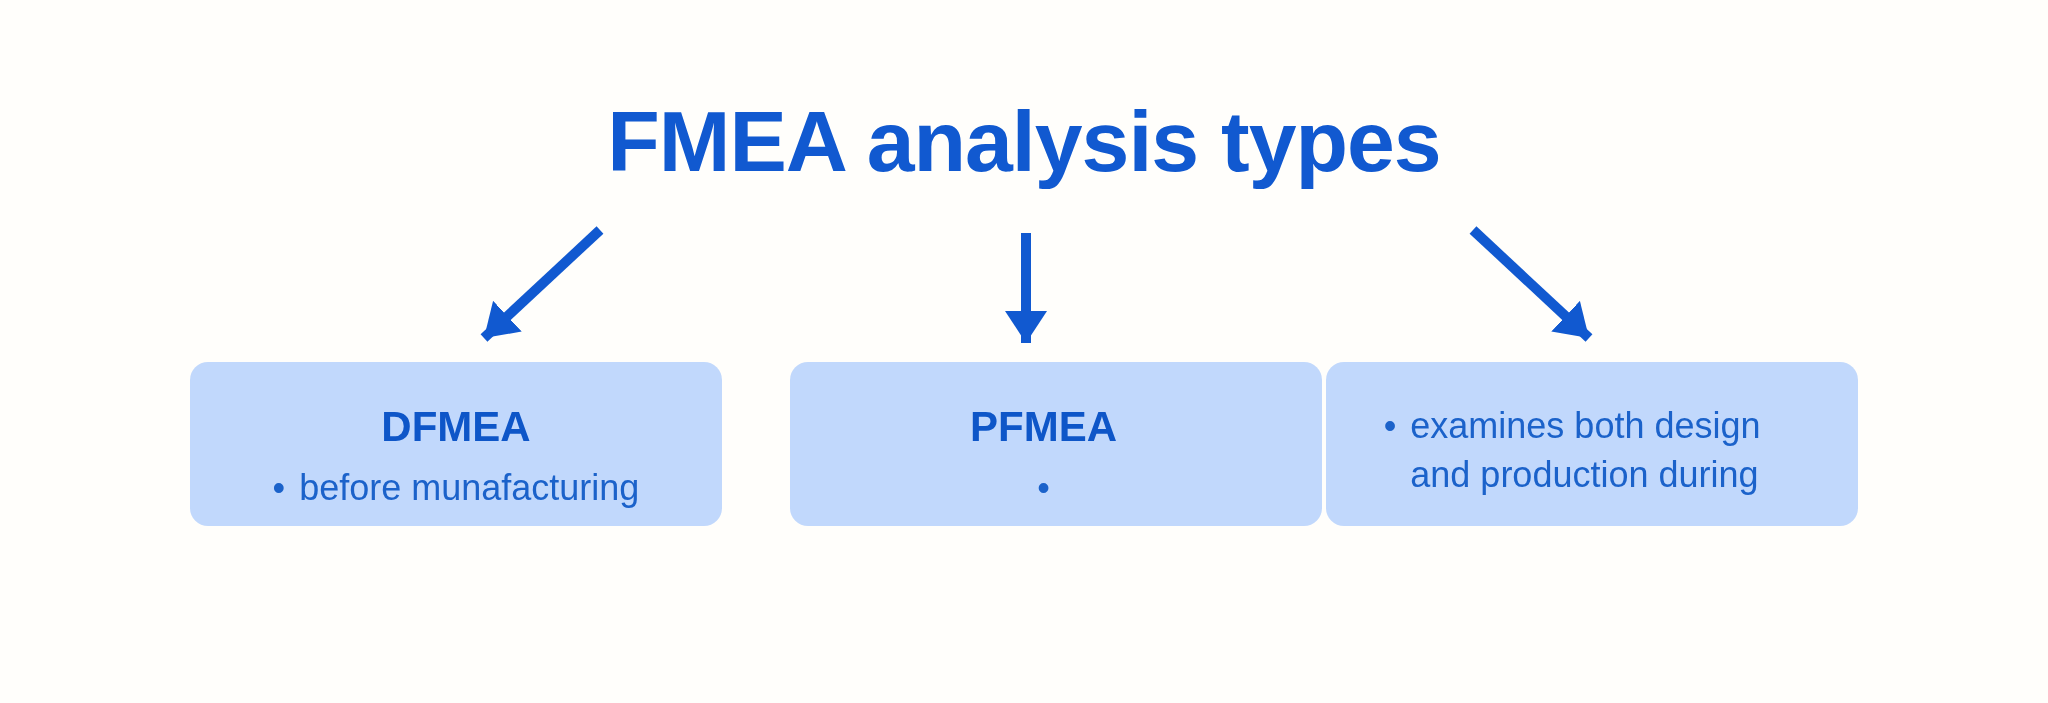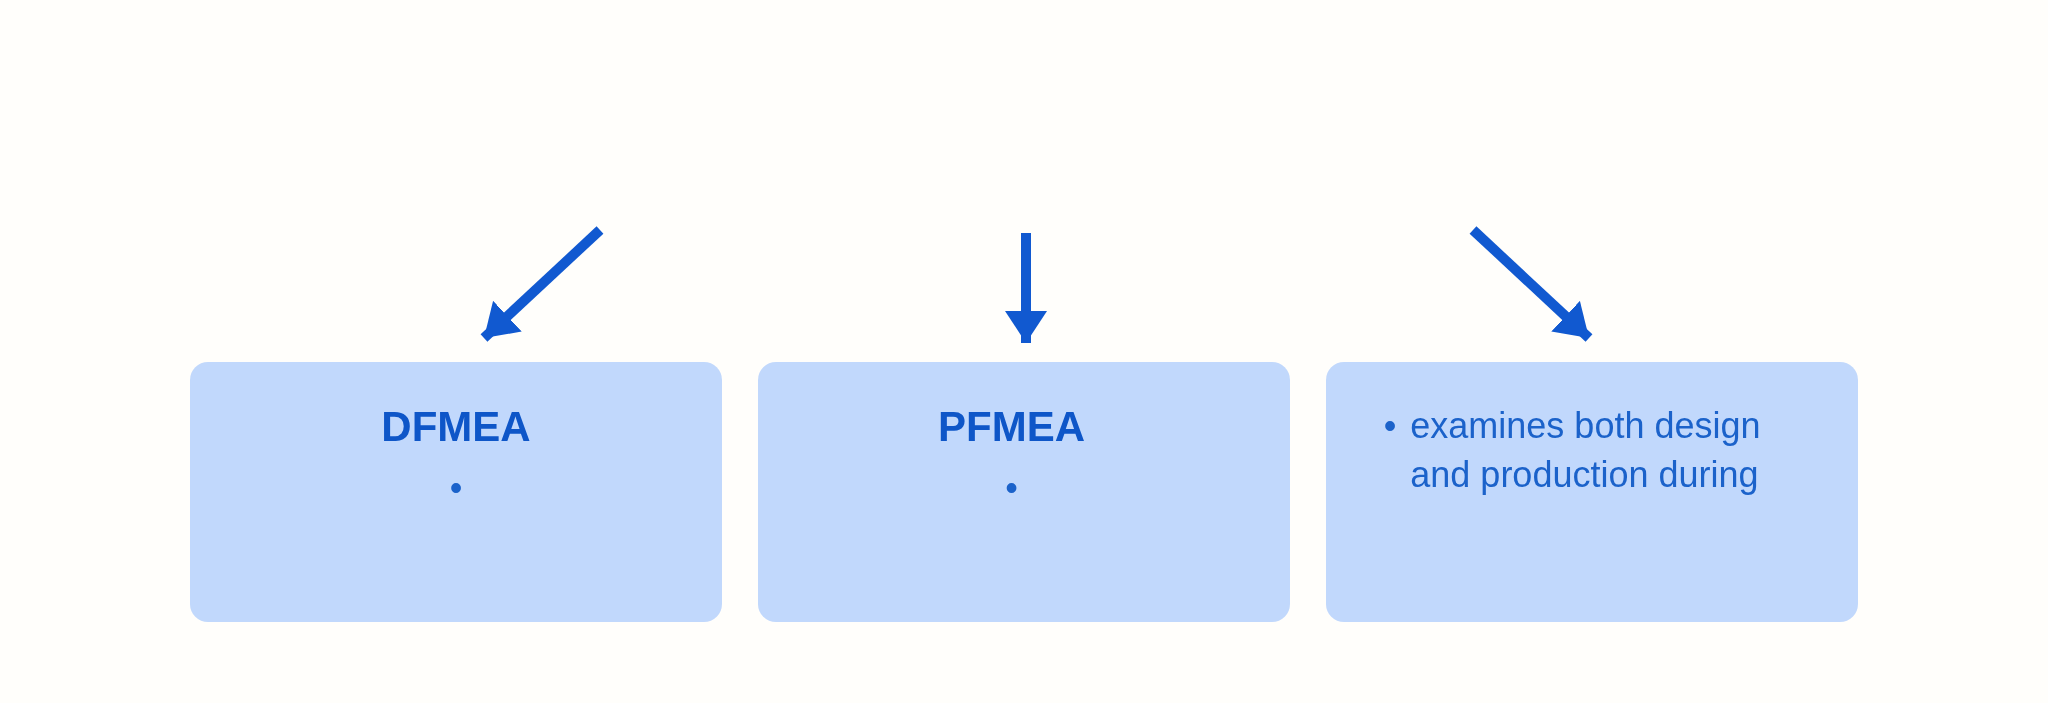"FMEA analysis types" div.diagram-title { html: none -> <div>FMEA analysis types</div> }
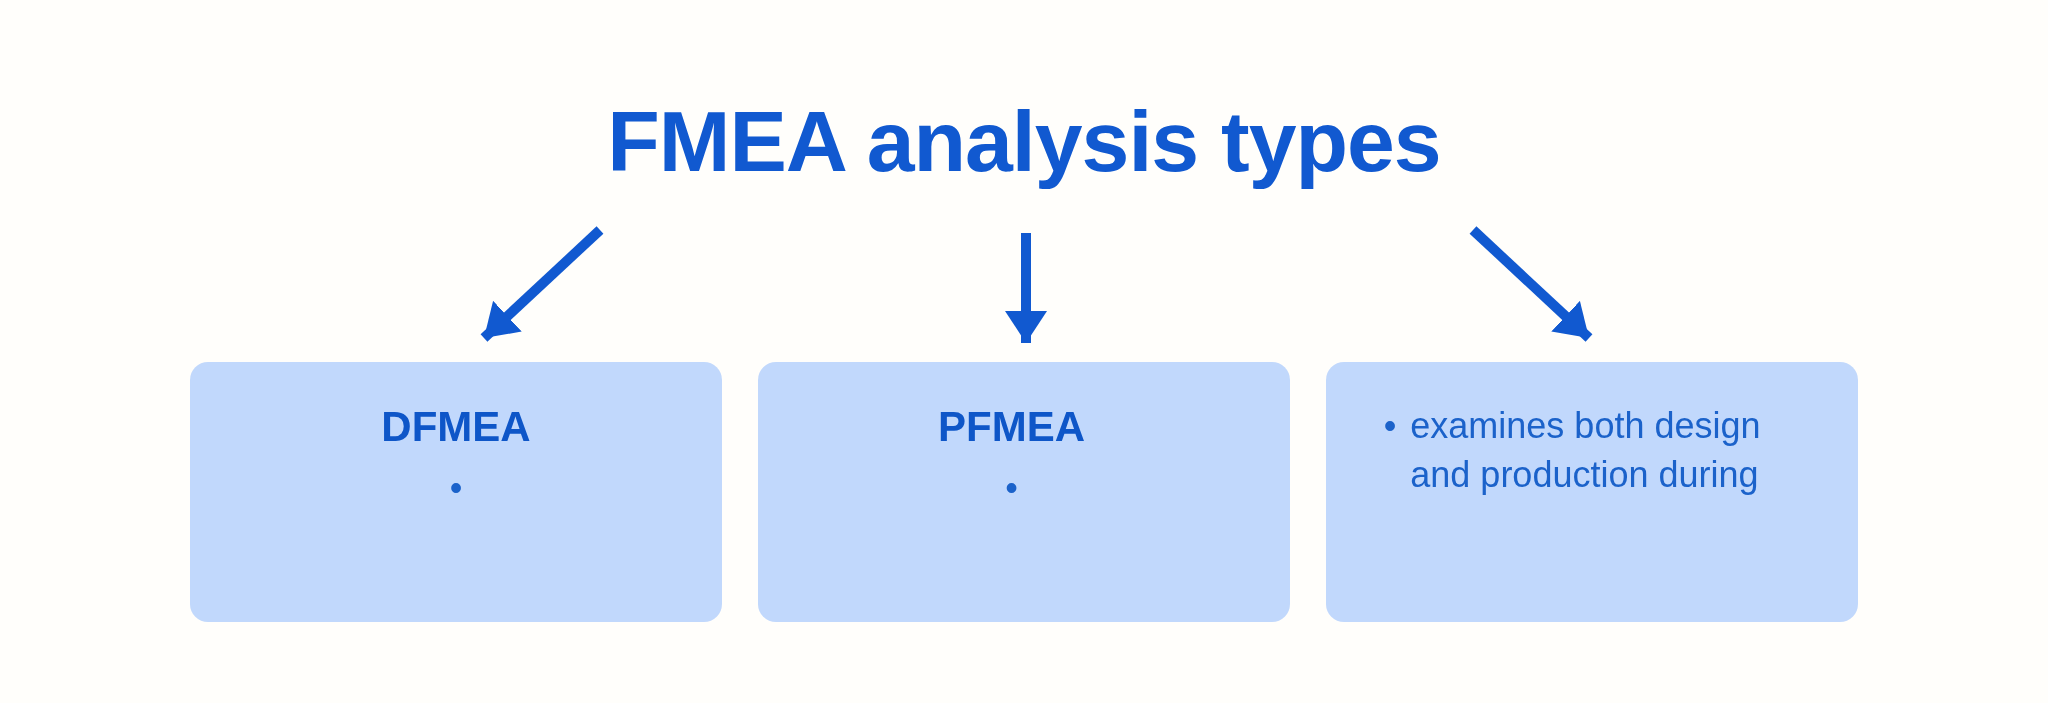"DFMEA" .card { height: 260px -> 164px }
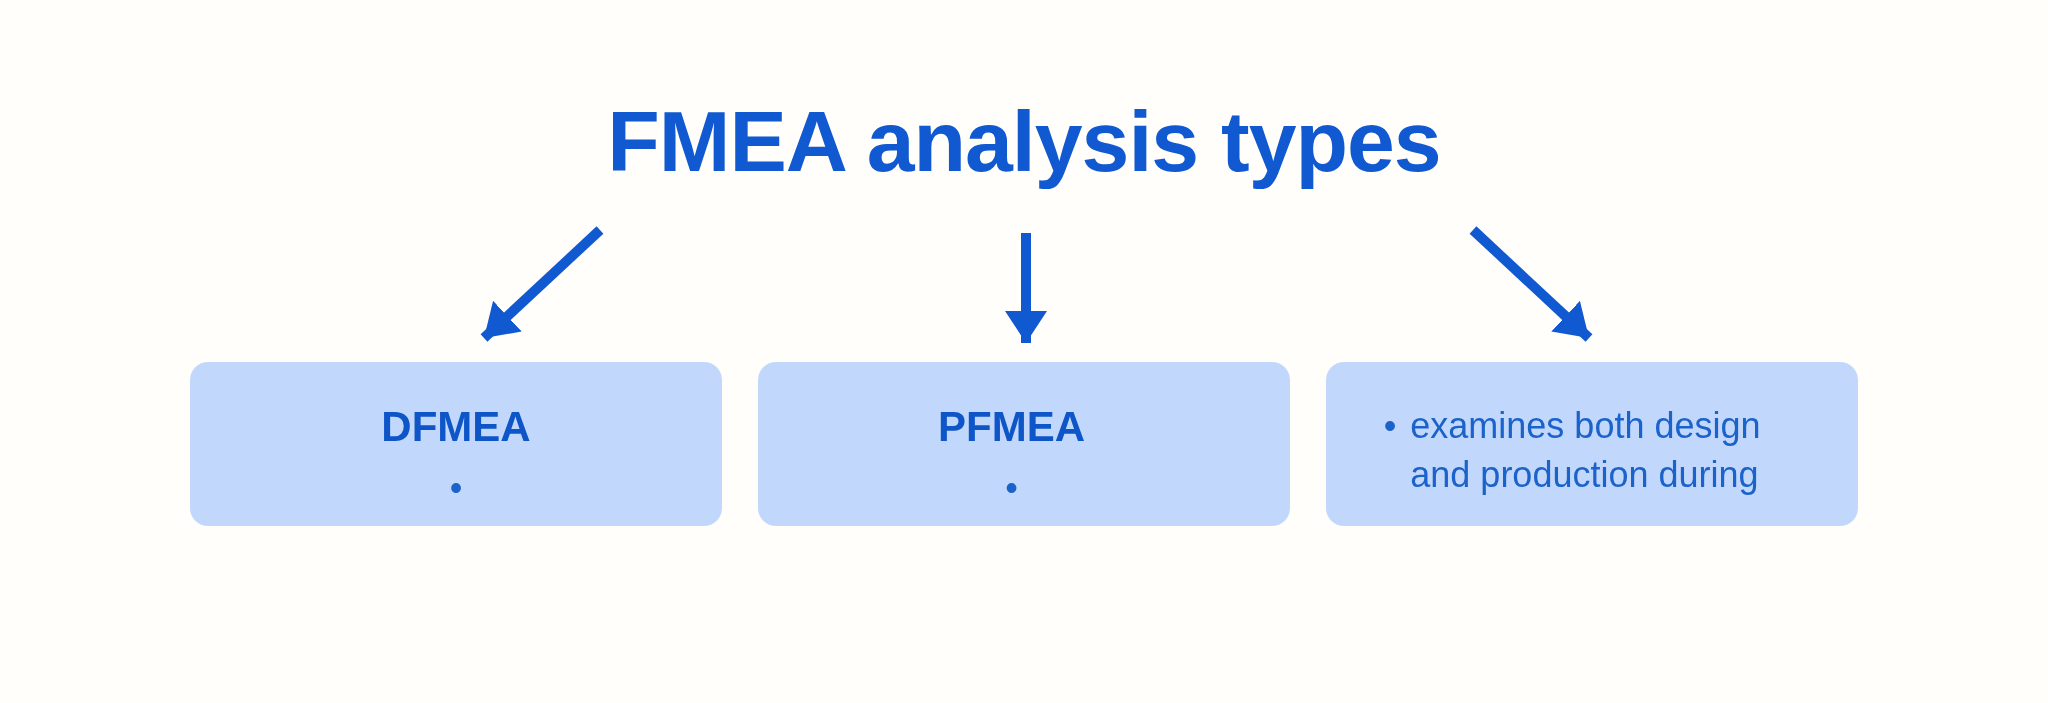"PFMEA" .card-2 { left: 758px -> 790px }
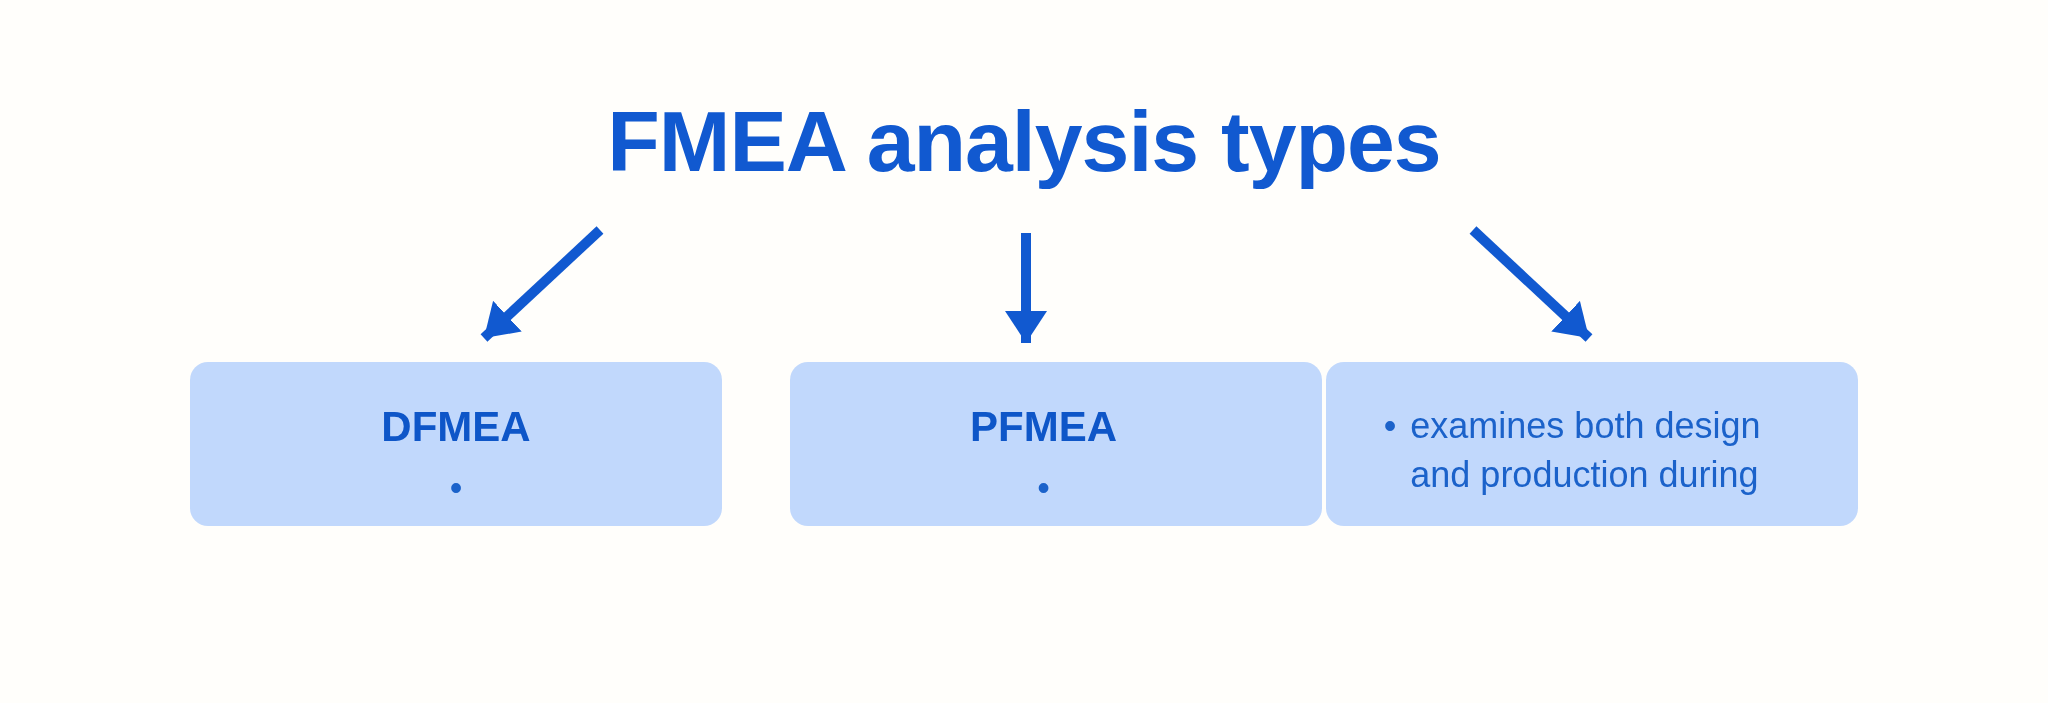"before munafacturing" span.bullet-text { html: none -> <span>before munafacturing</span> }
